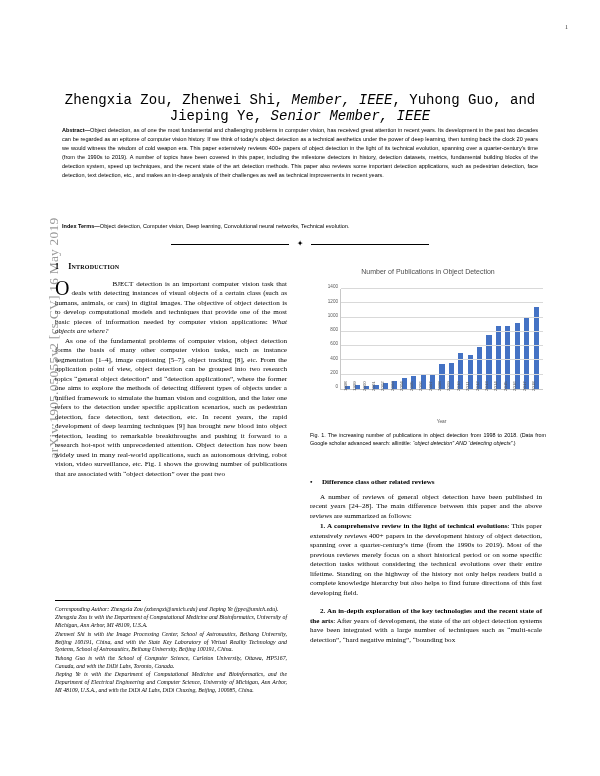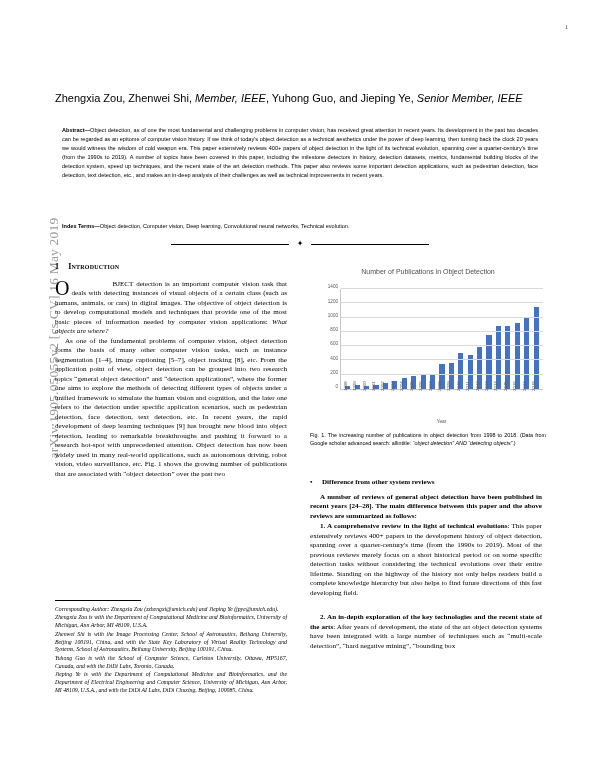"Zhengxia Zou, Zhenwei Shi, Member," .authors { font-family: Liberation Sans, sans-serif -> Liberation Mono, monospace; font-size: 11px -> 14px; text-align: left -> center }
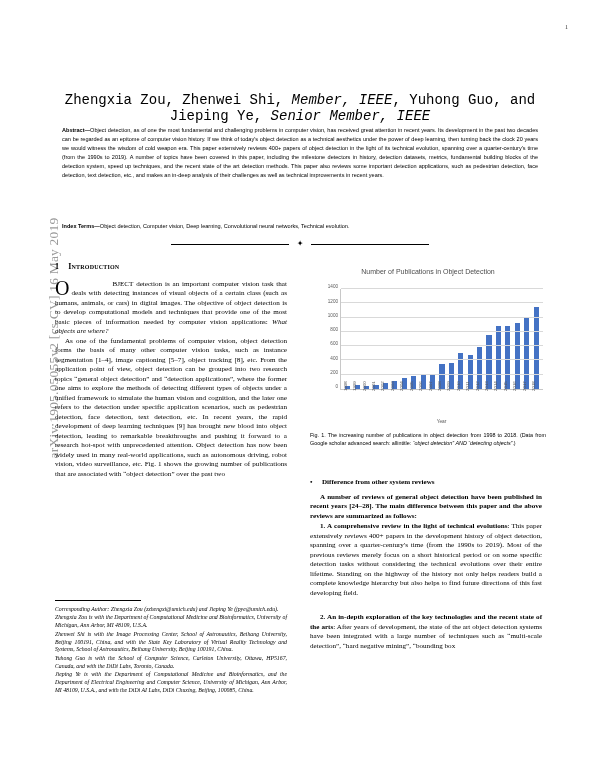"Difference from other system reviews" span { text: from other system -> class other related }
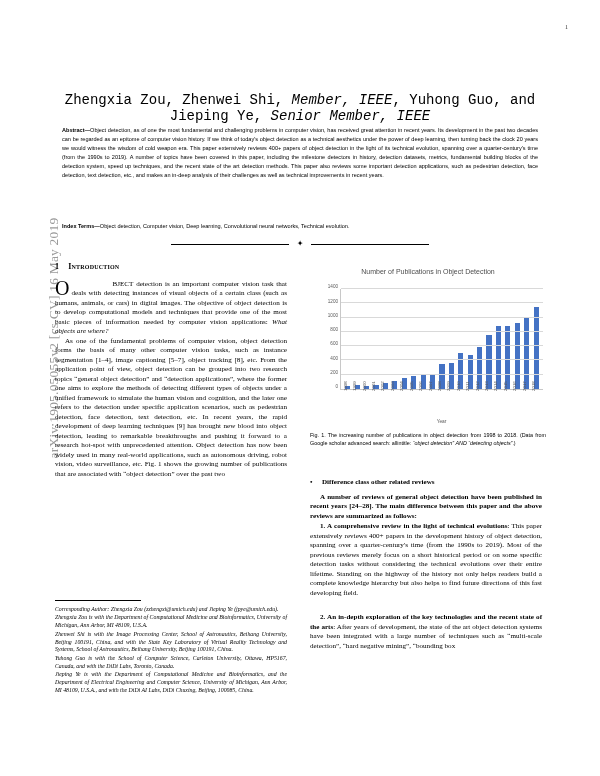"A number of reviews of" p { font-weight: bold -> none }
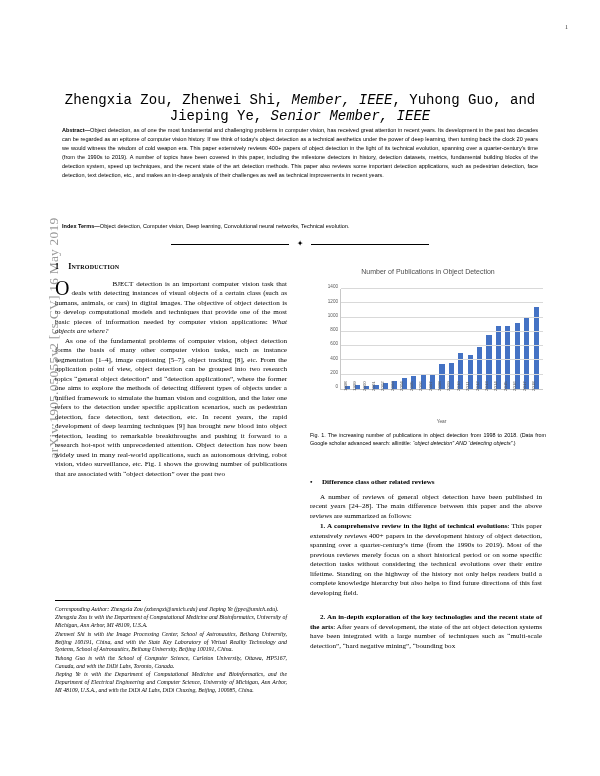"2. An in-depth exploration of" p { margin-top: 15px -> 9px }
